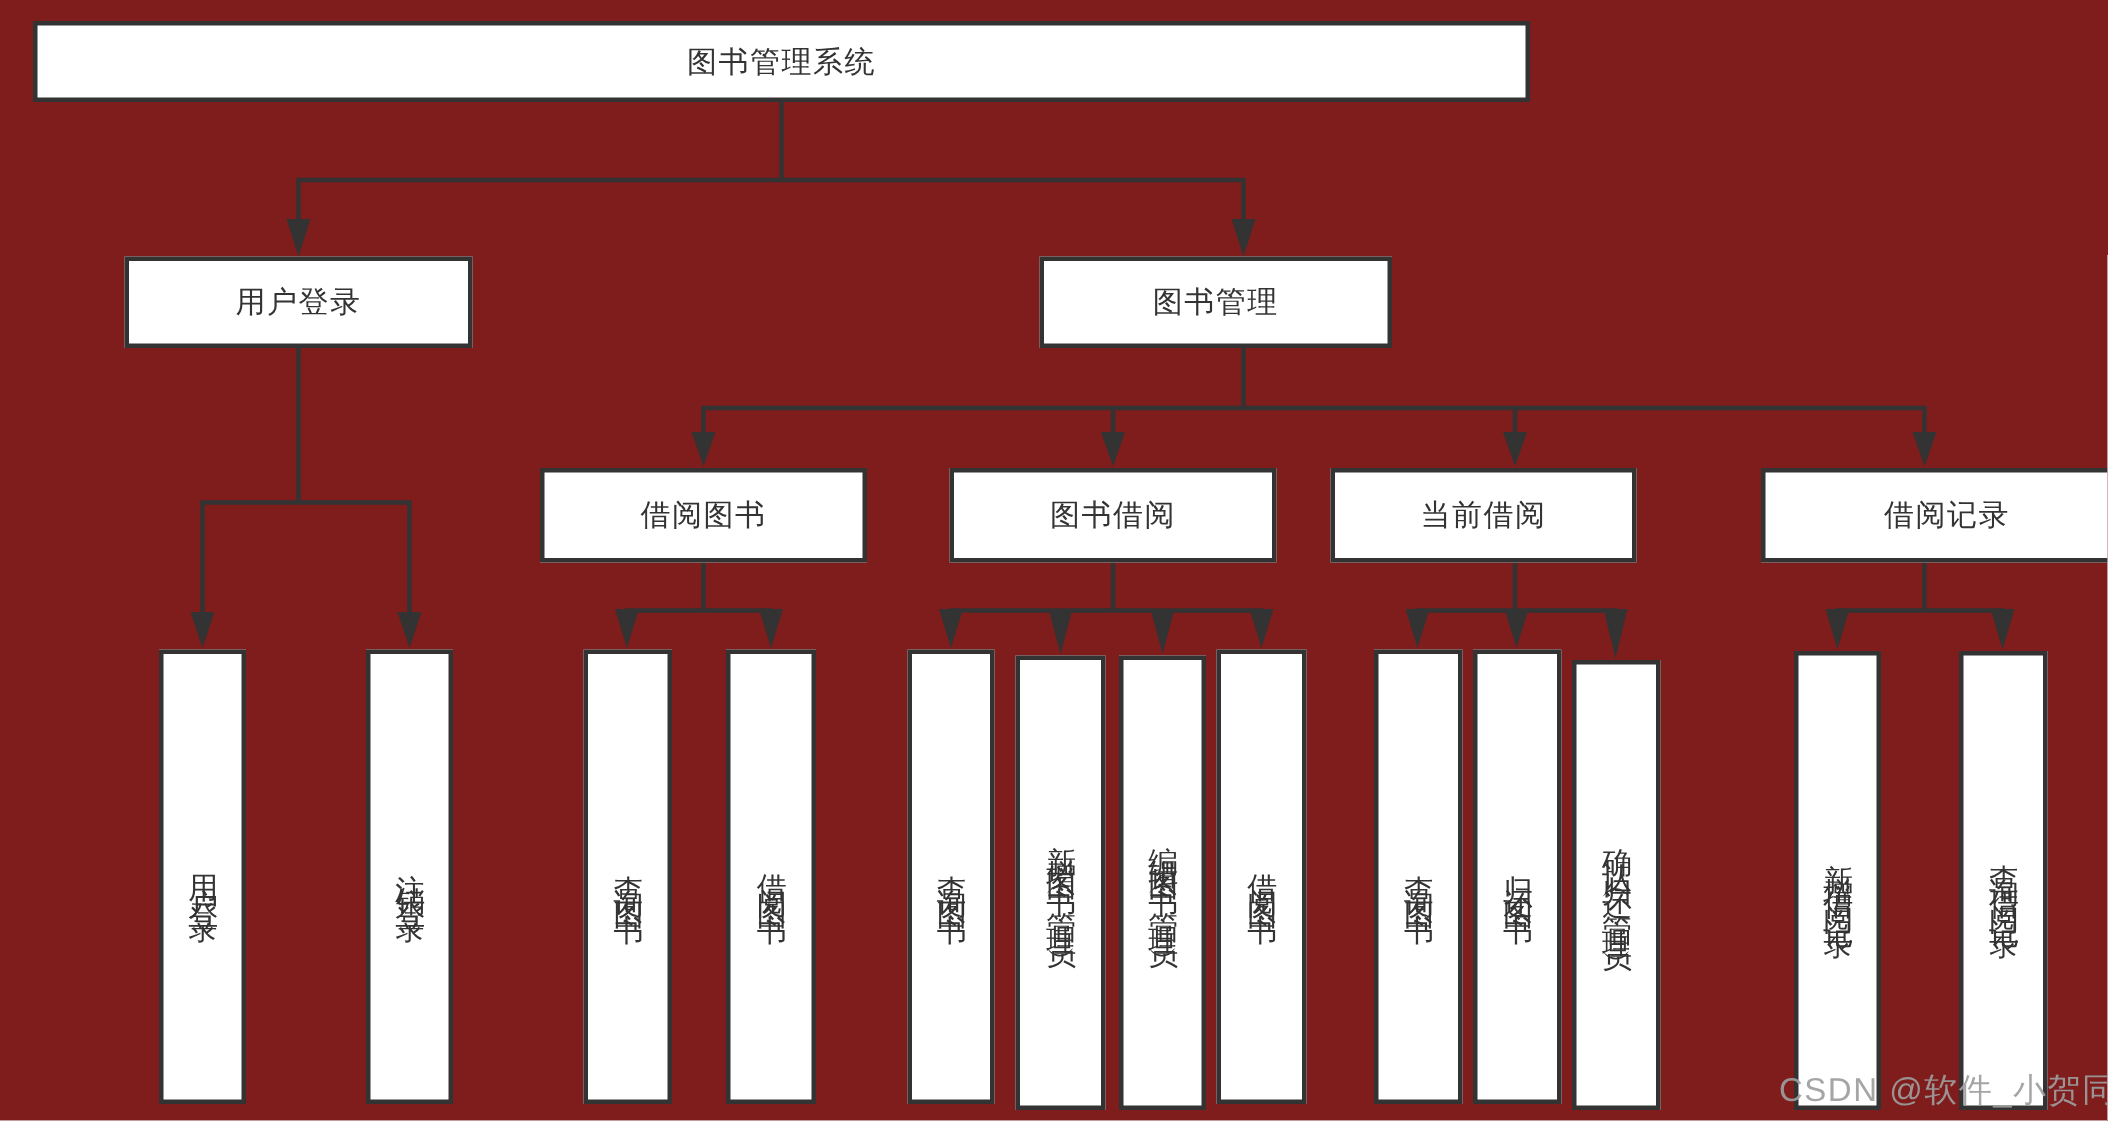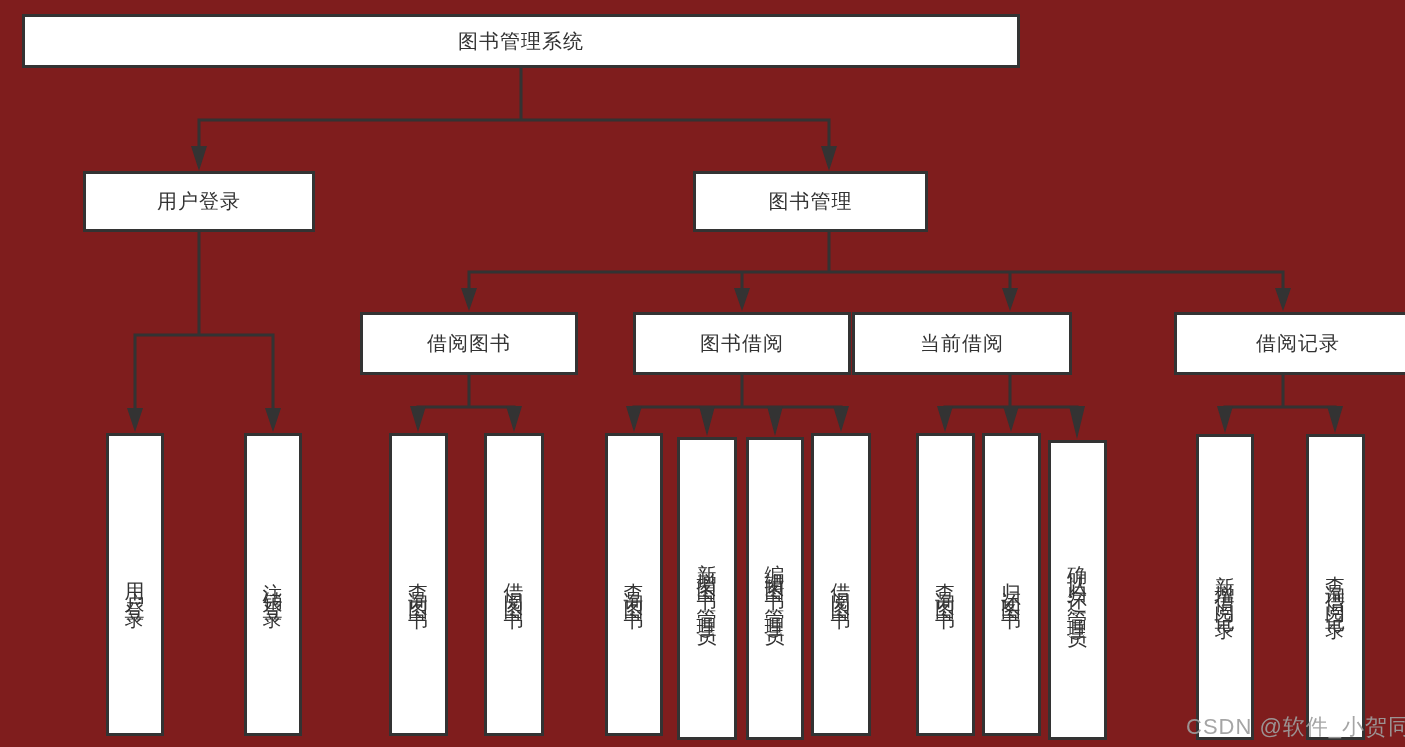"当前借阅" div.box { left: 852px -> 887px; width: 220px -> 204px }
